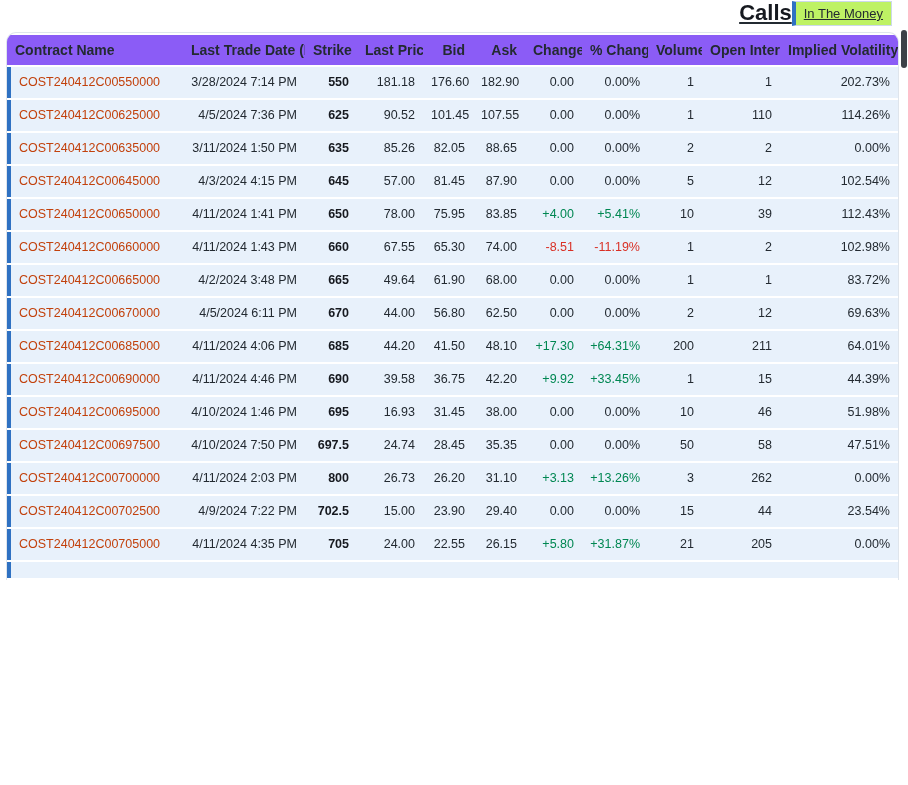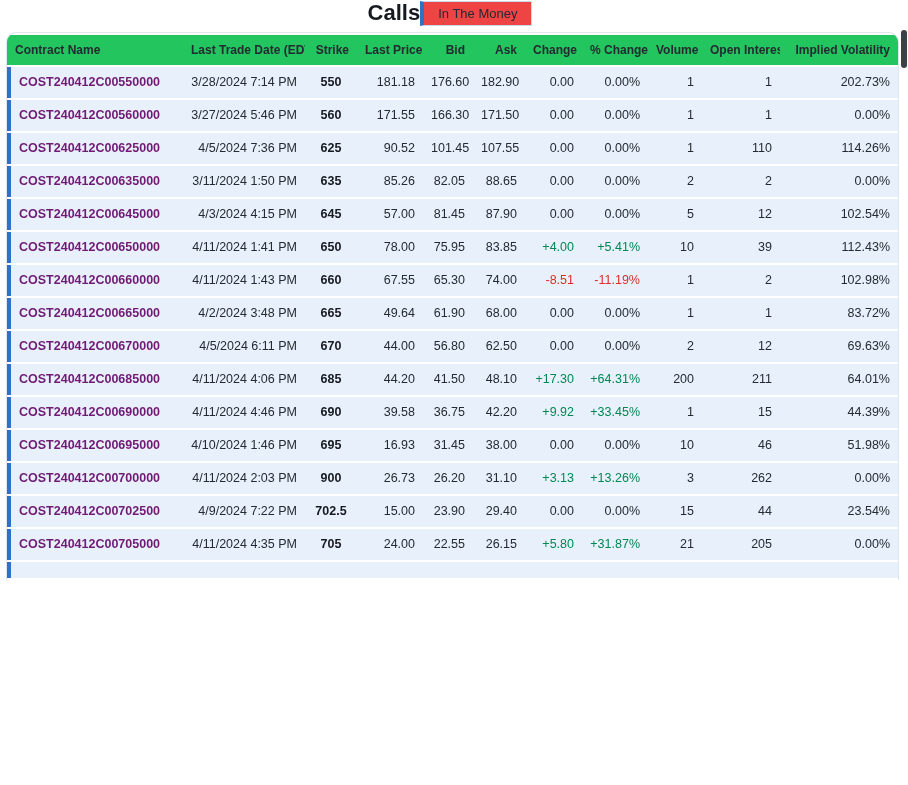"Calls" .header-bar { justify-content: center -> flex-end; text-decoration: none -> underline }
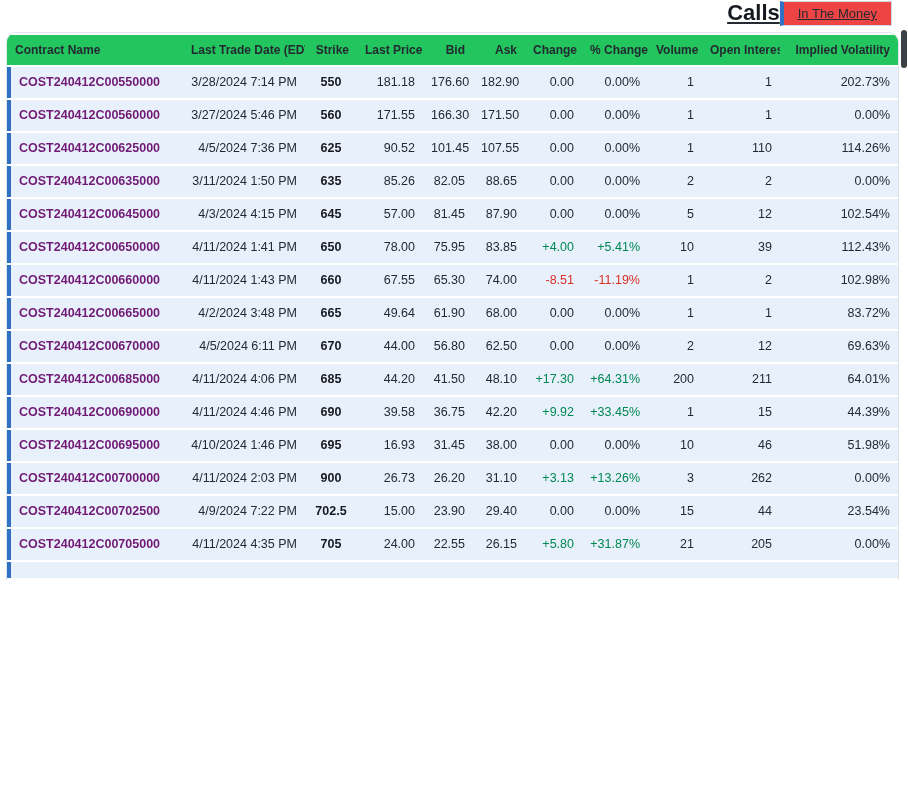"In The Money" .itm-chip { background: #ef4444 -> #bef264; padding: 4px 14px -> 4px 8px }
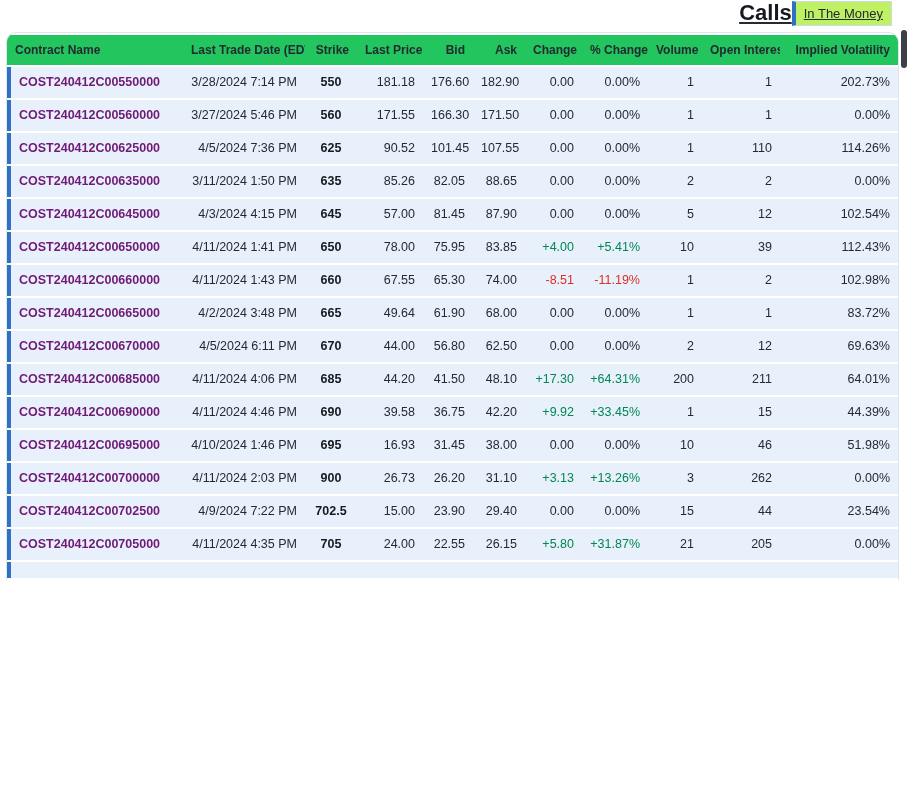"Contract Name" thead th { background: #22c55e -> #8b5cf6; font-size: 12px -> 14px }
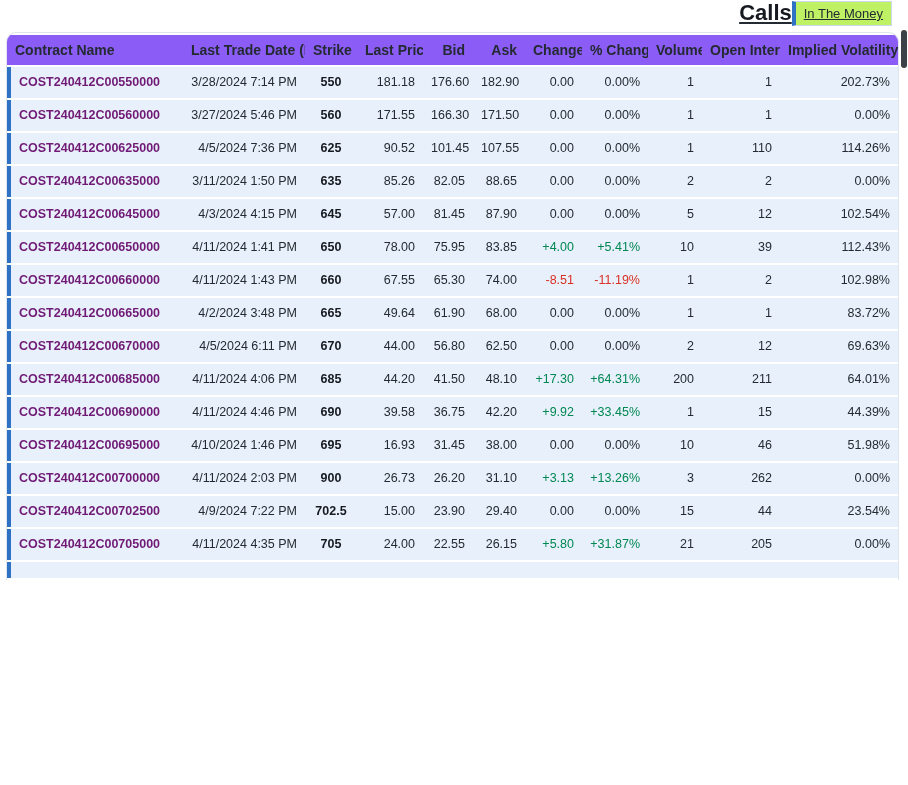"COST240412C00550000" td.contract { color: #701a75 -> #c2410c; font-weight: bold -> normal }
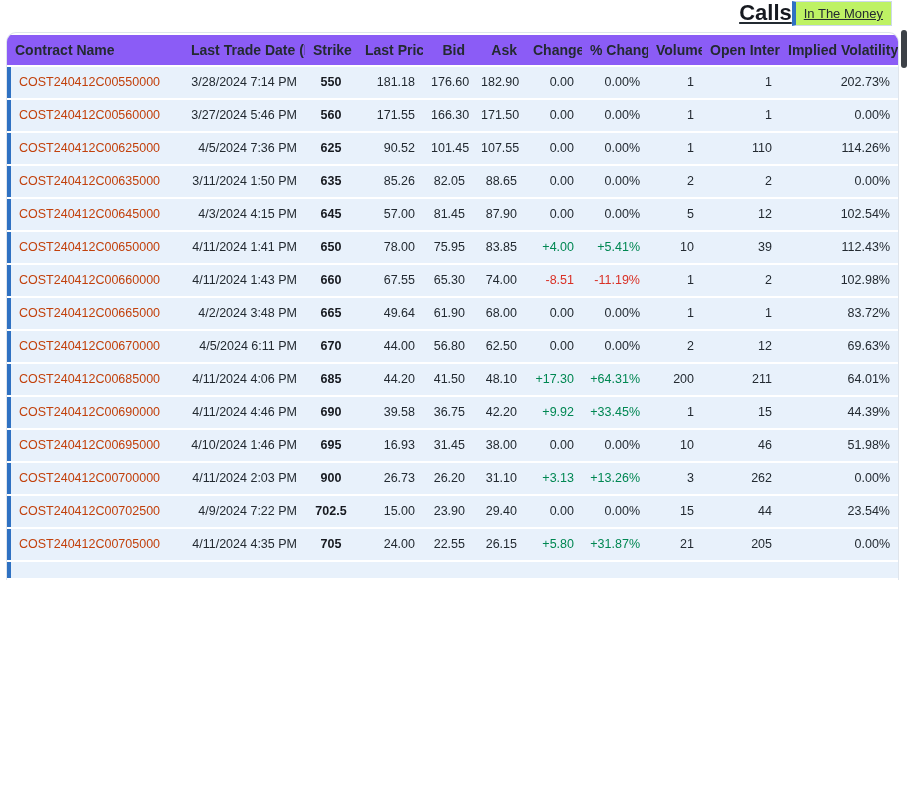"550" td.strike { text-align: center -> none }
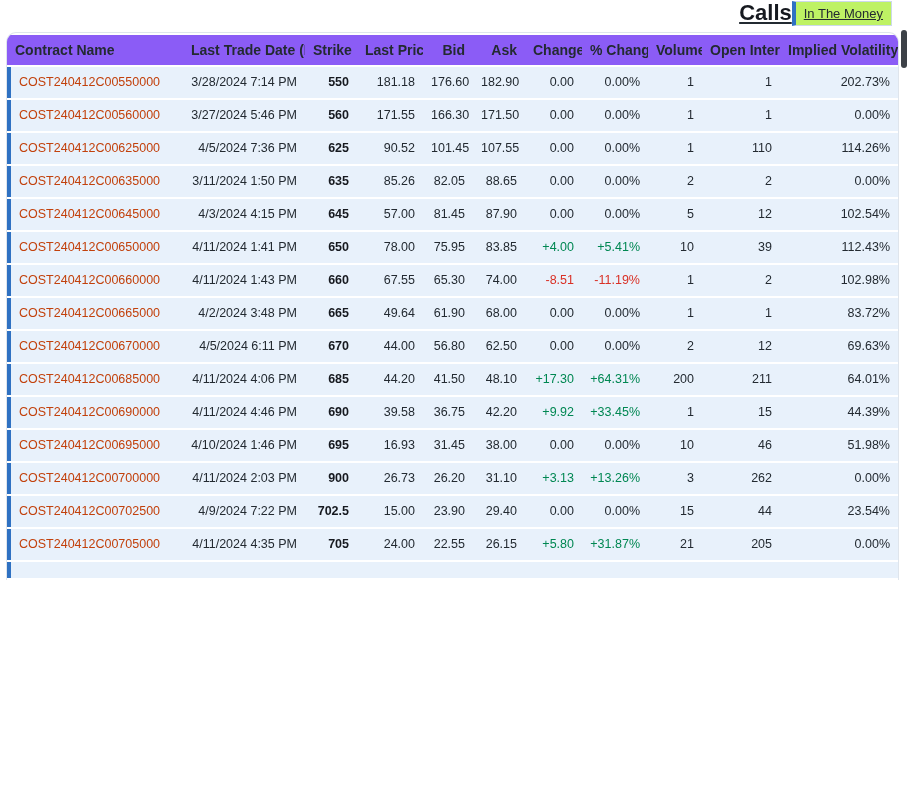"COST240412C00560000" tr { html: <tr> <td>COST240412C00560000</td> <td>3/27/2024 5:46 PM</td> <td>560</td> <td>171.55</td> <td>166.30</td> <td>171.50</td> <td>0.00</td> <td>0.00%</td> <td>1</td> <td>1</td> <td>0.00%</td> </tr> -> none }
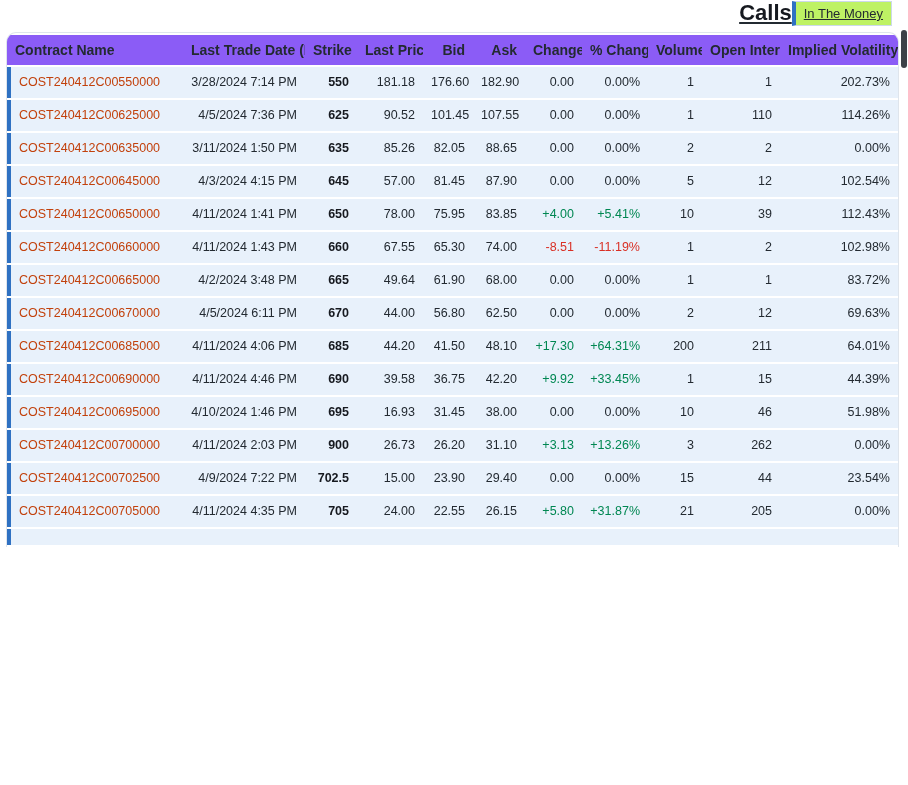"COST240412C00697500" tr { html: none -> <tr> <td>COST240412C00697500</td> <td>4/10/2024 7:50 PM</td> <td>697.5</td> <td>24.74</td> <td>28.45</td> <td>35.35</td> <td>0.00</td> <td>0.00%</td> <td>50</td> <td>58</td> <td>47.51%</td> </tr> }
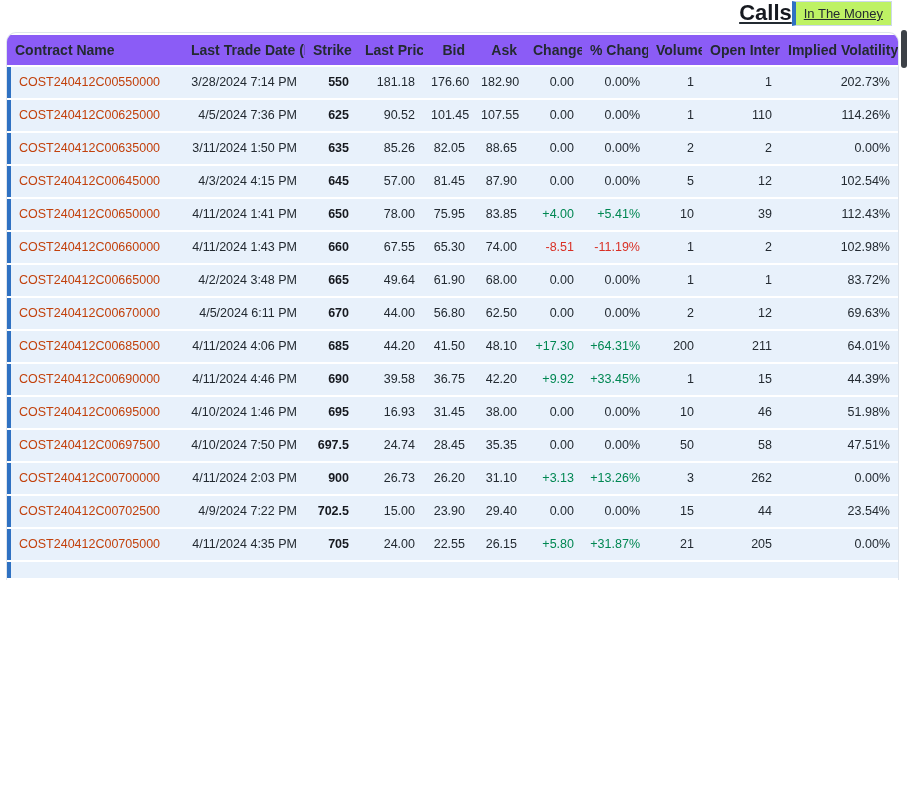"900" td.strike { text: 900 -> 800 }
